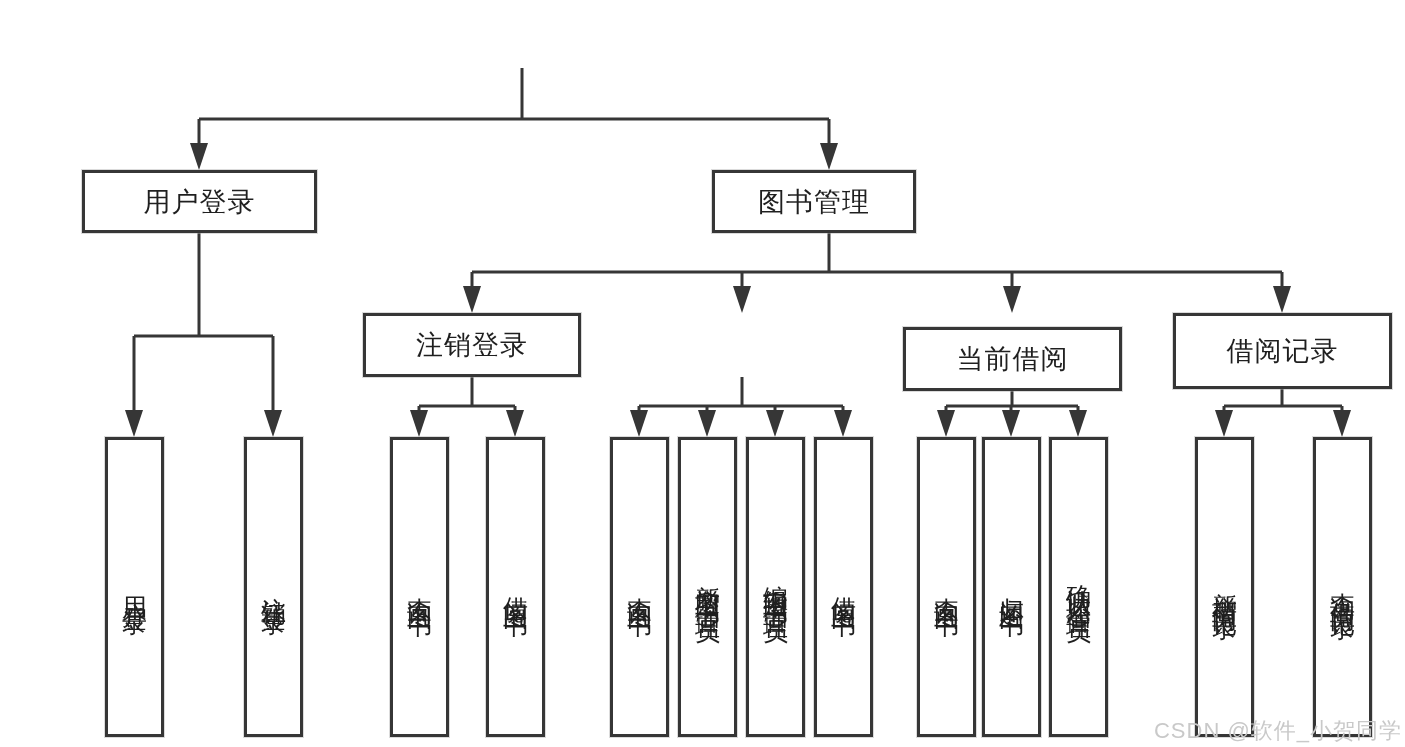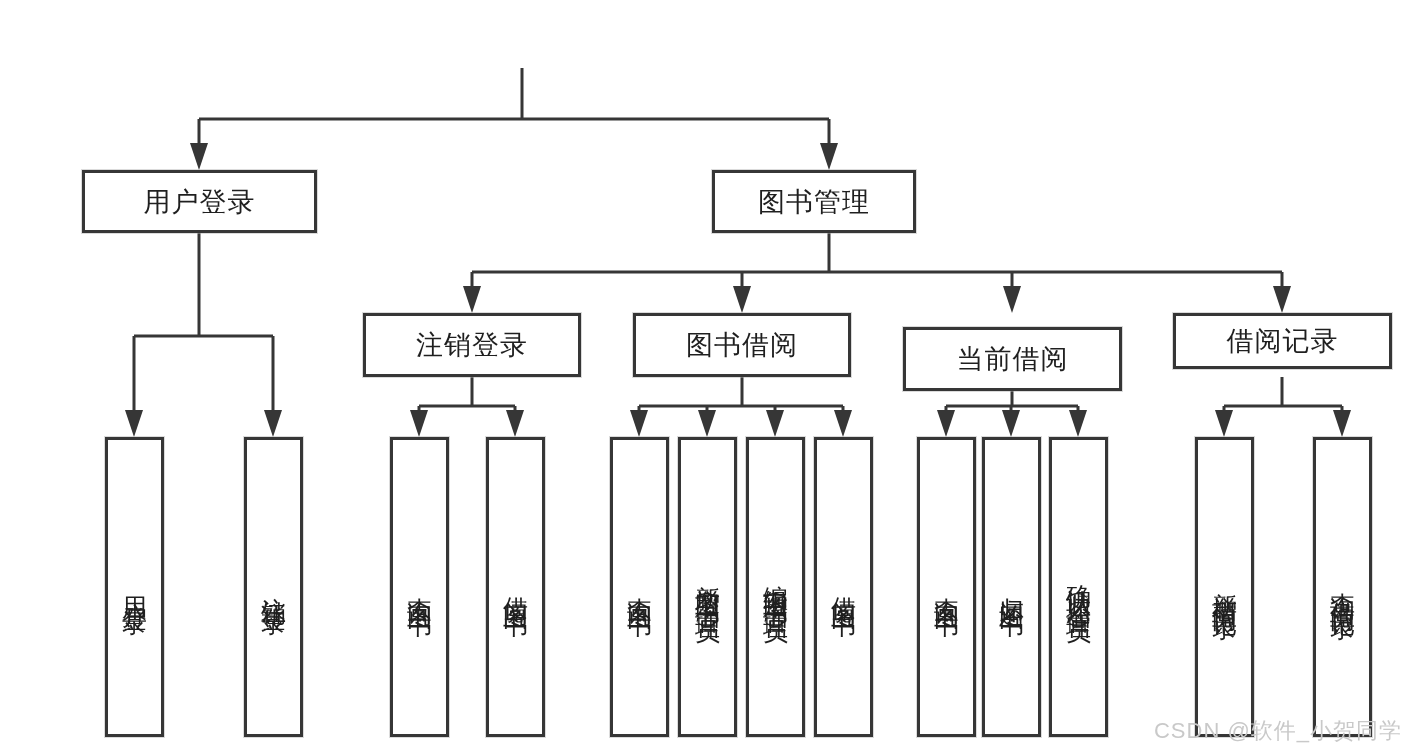"图书借阅" div.hbox { html: <div> <span>图书借阅</span> </div> -> none }
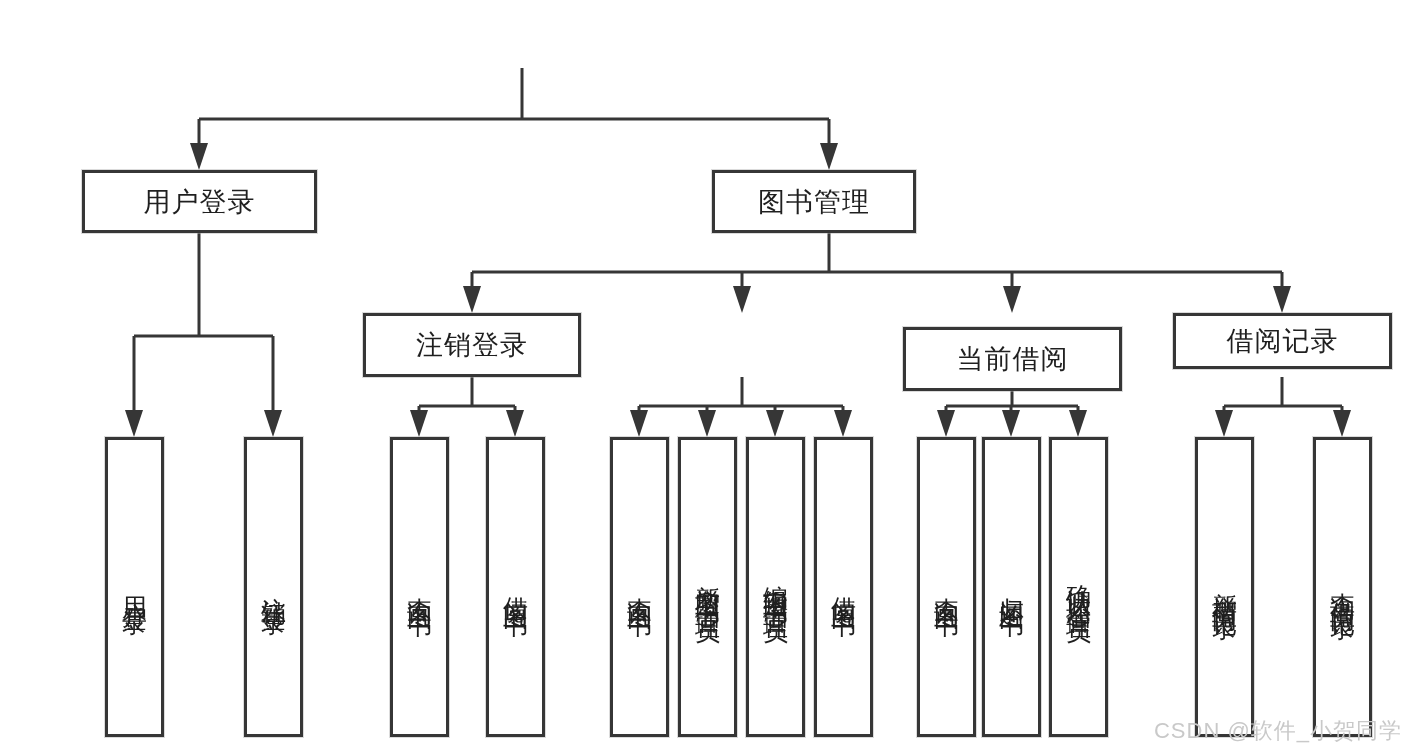"借阅记录" div.hbox { height: 56px -> 76px }
